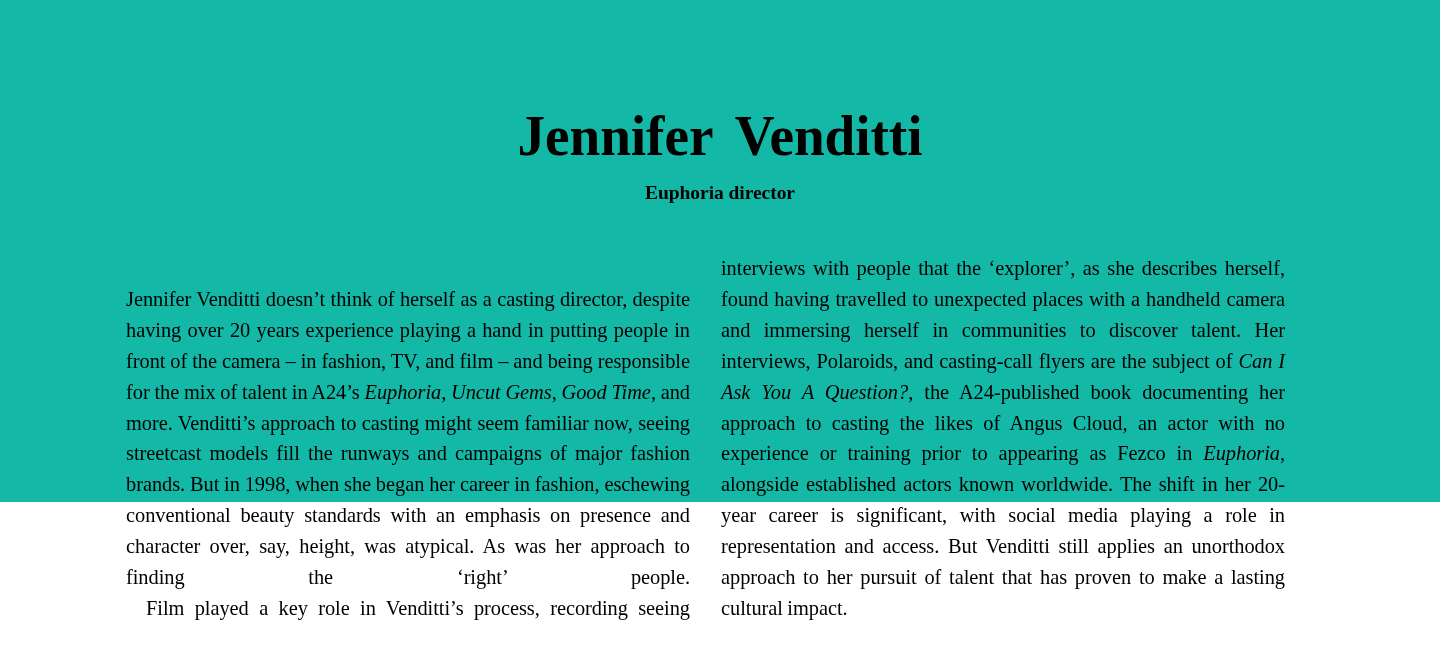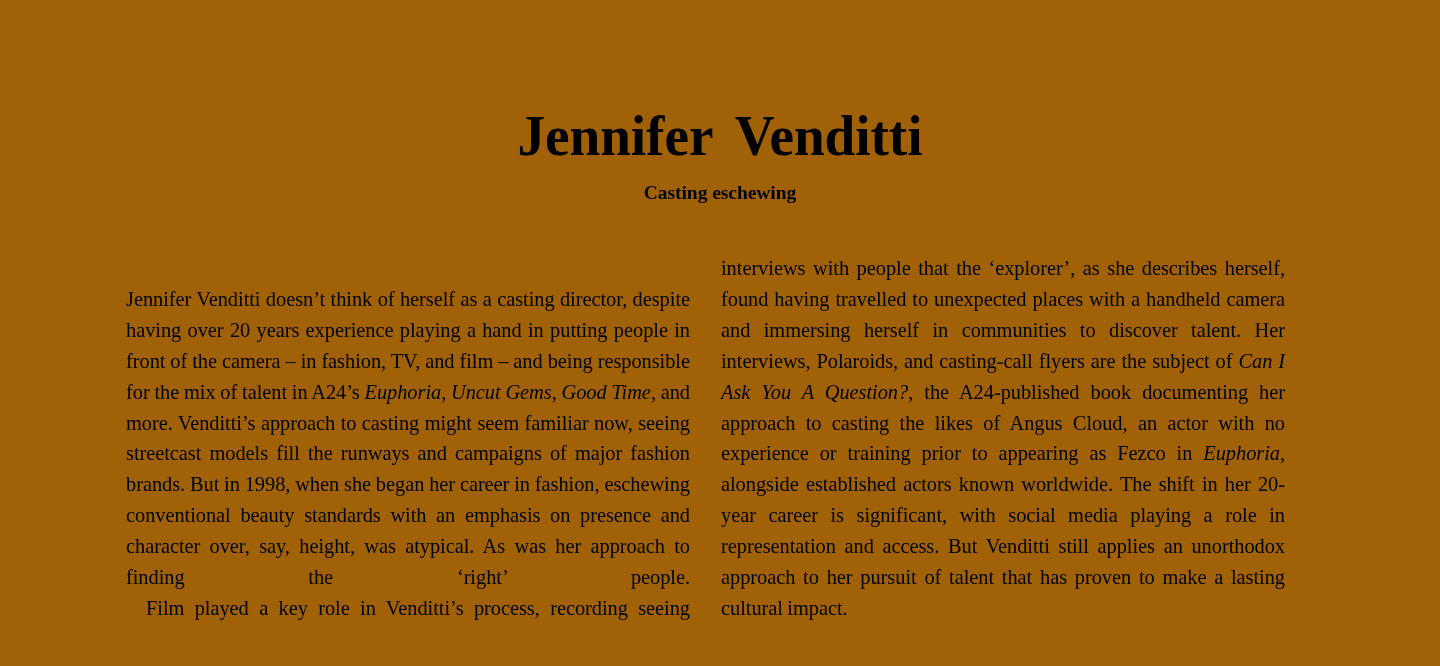"Jennifer Venditti" .page { background: #a16207 -> #14b8a6; height: 666px -> 502px }
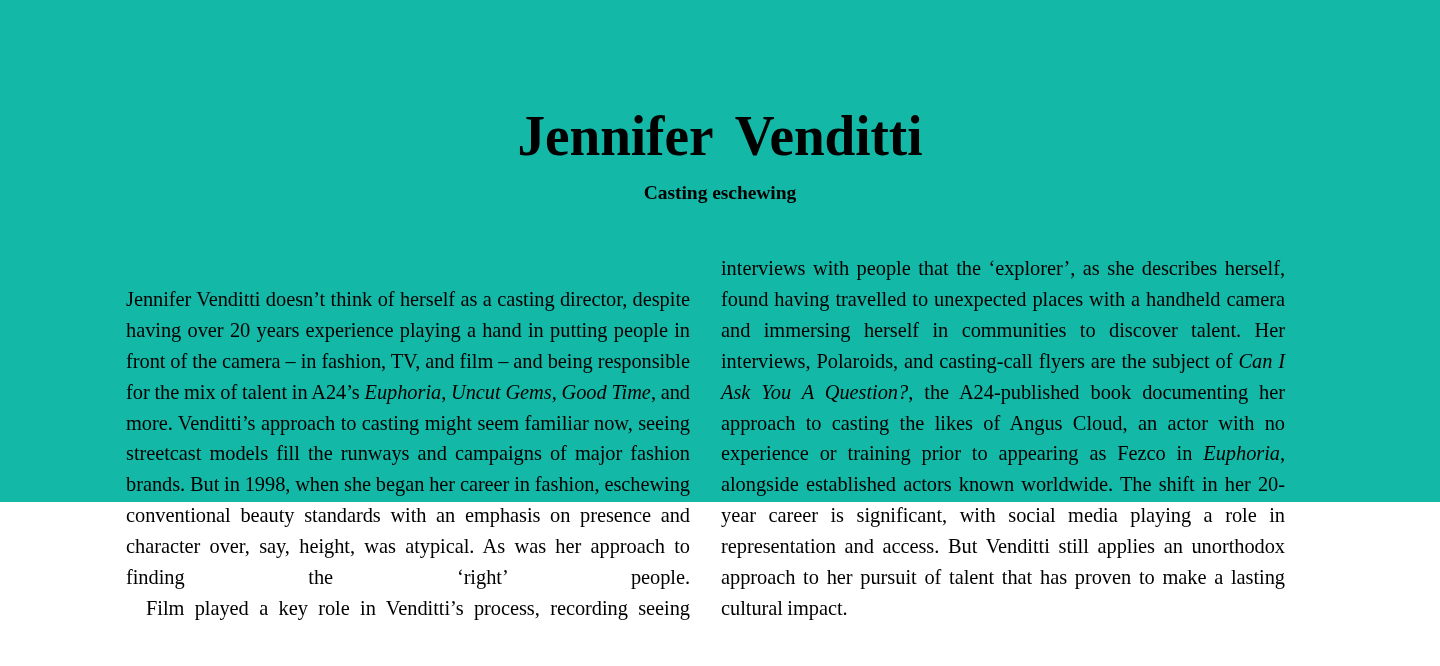"Casting eschewing" p.article-subtitle { text: Casting eschewing -> Euphoria director }
